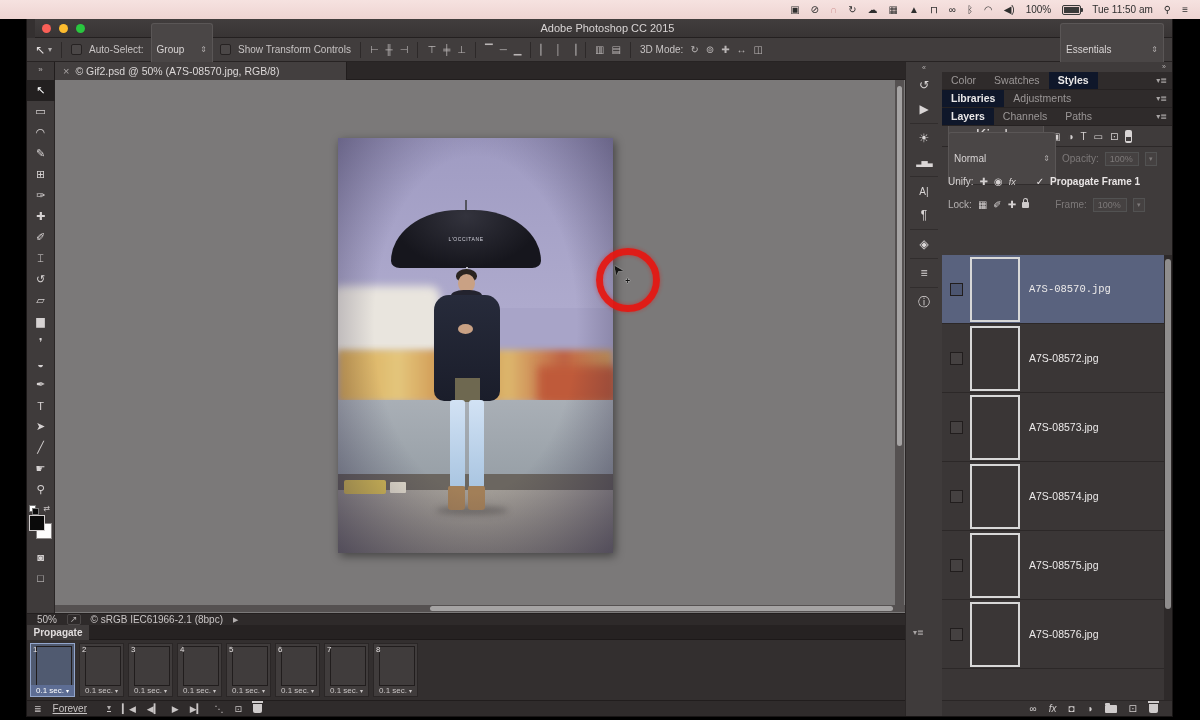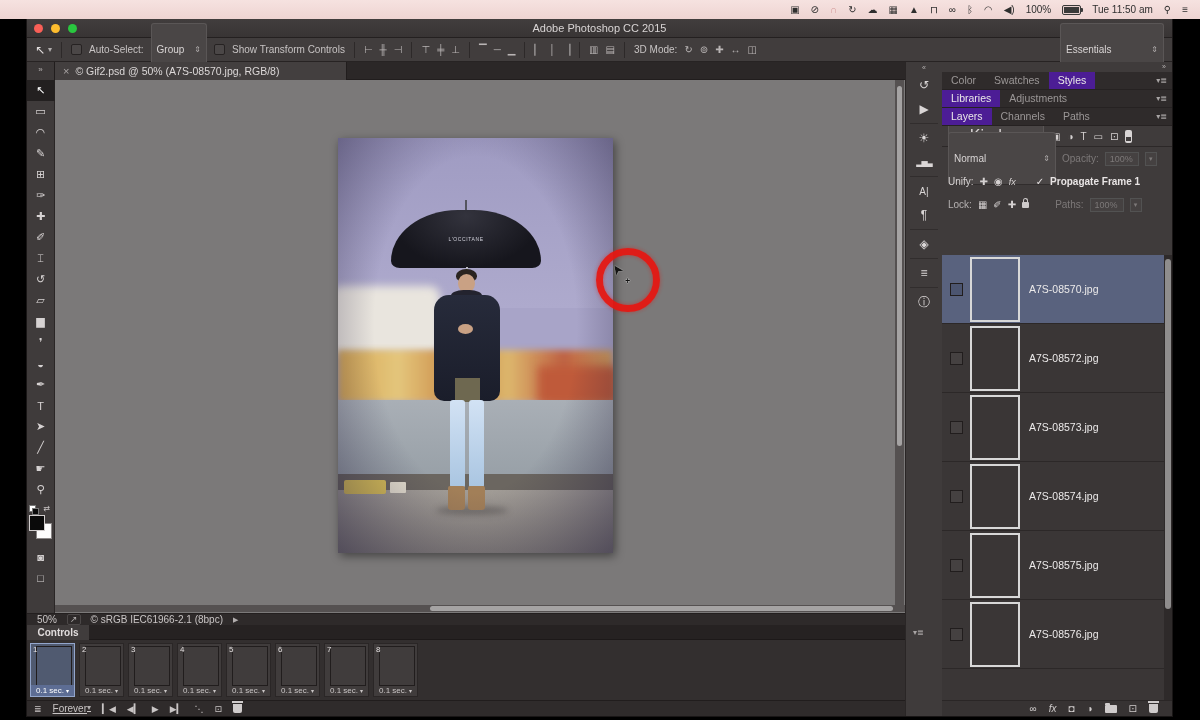"Adobe Photoshop CC 2015" .titlebar { left: 0 -> 8px }
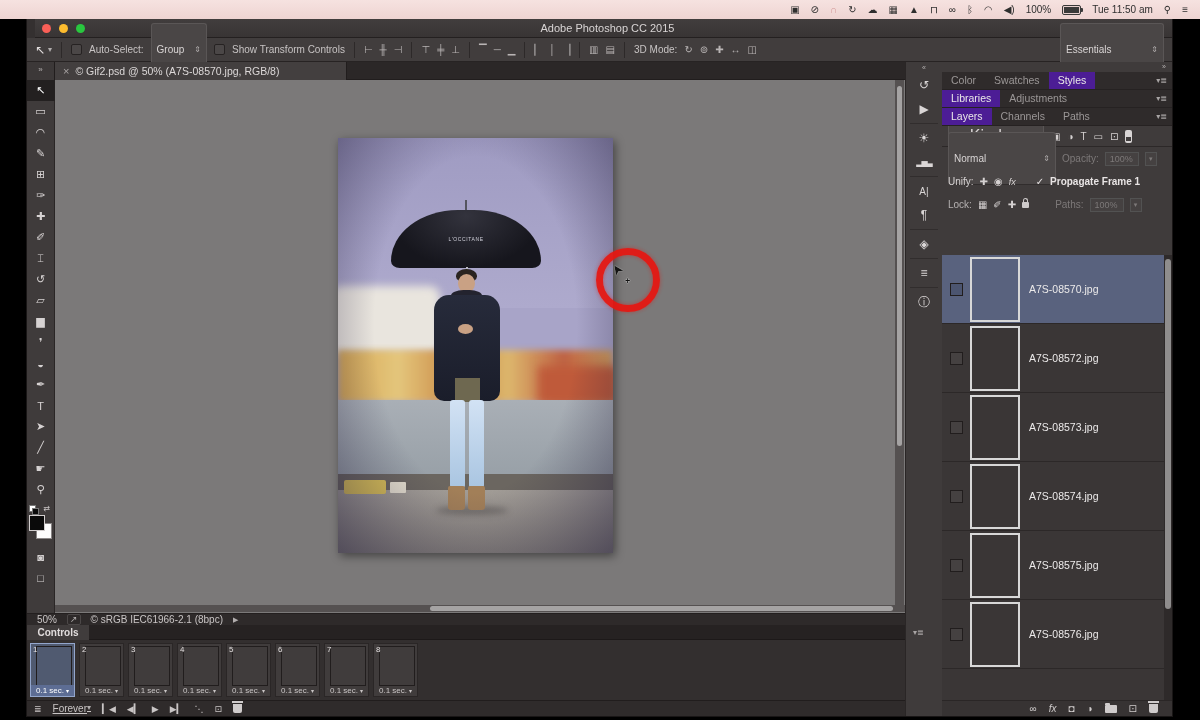"Group" .dd { gap: 10px -> 16px }
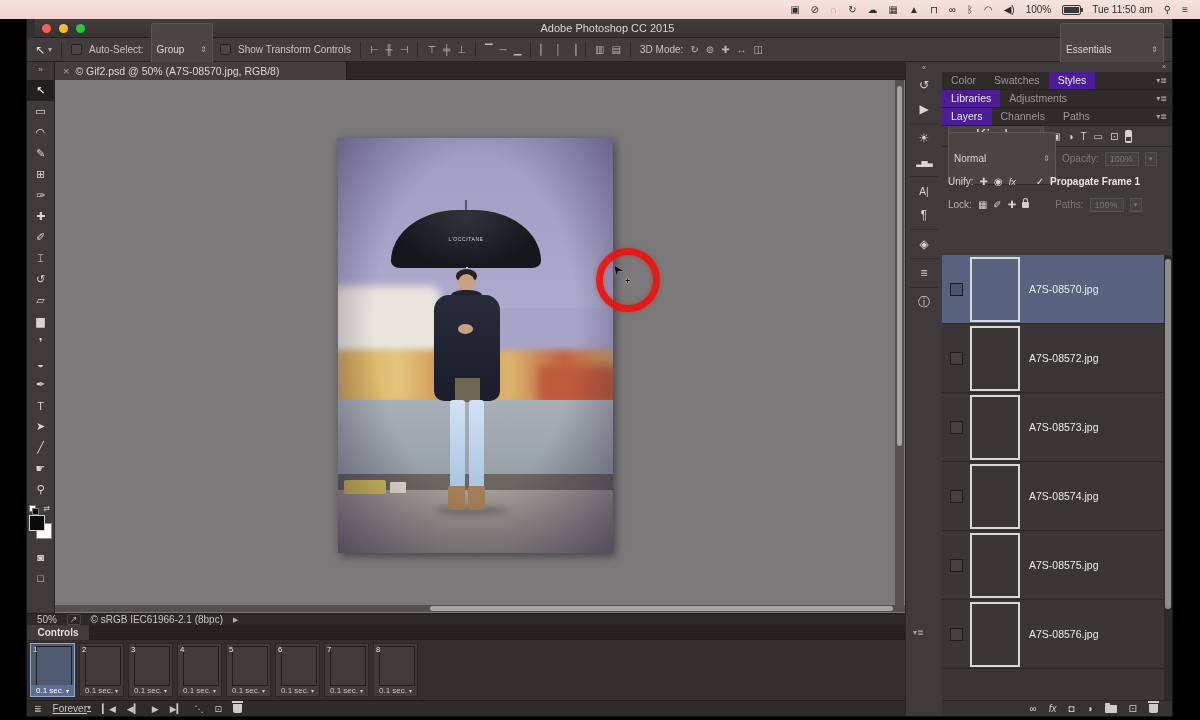"Styles" .ptab.on { background: #4c1d95 -> #0f172a; font-weight: normal -> bold }
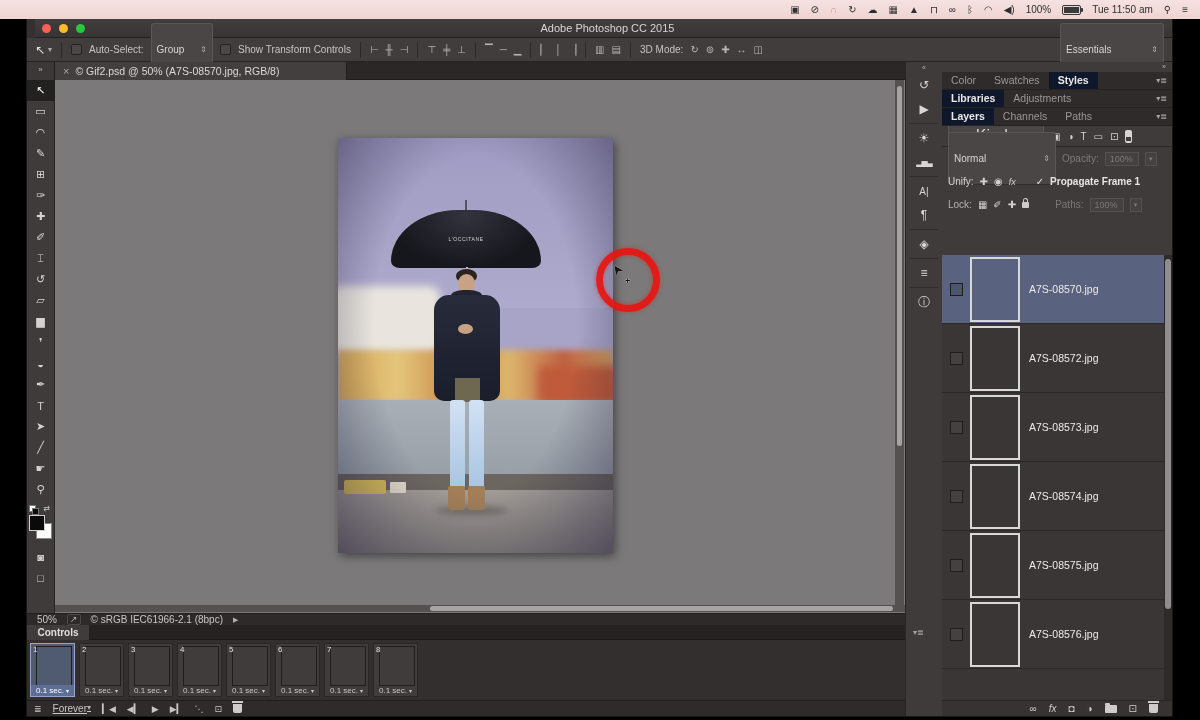"Paths:" span.dim-label { text: Paths -> Frame }
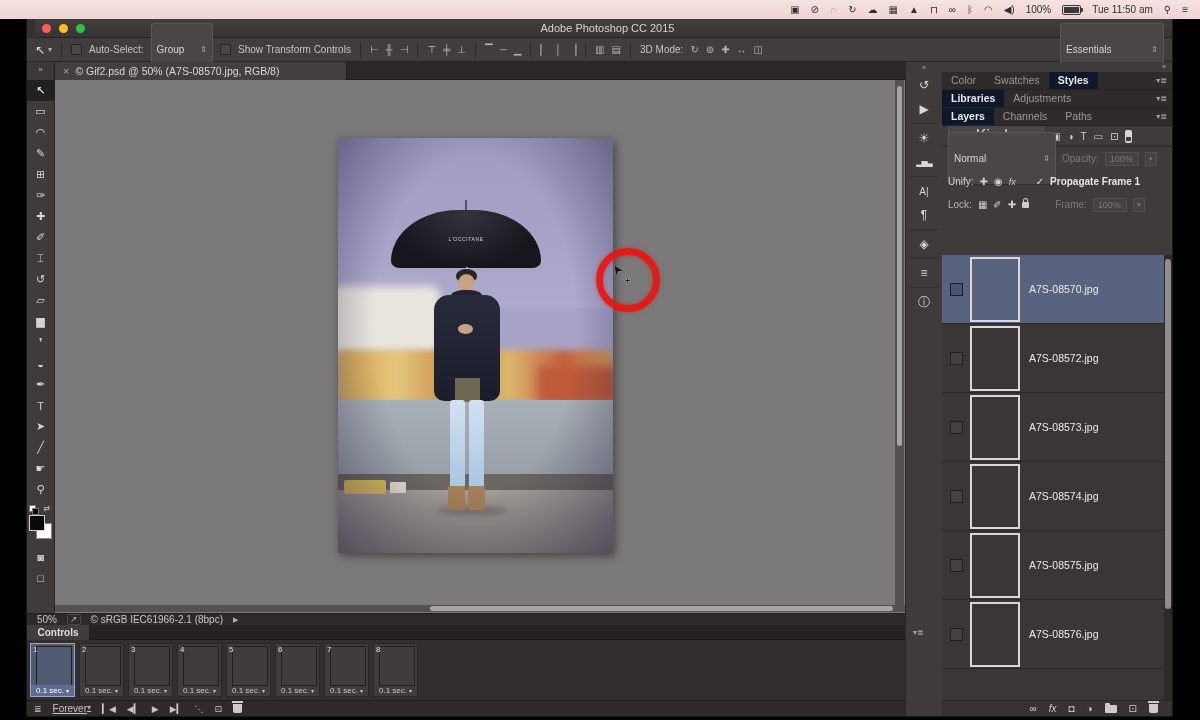"A7S-08570.jpg" .lrow.sel { font-family: none -> Liberation Mono, monospace }
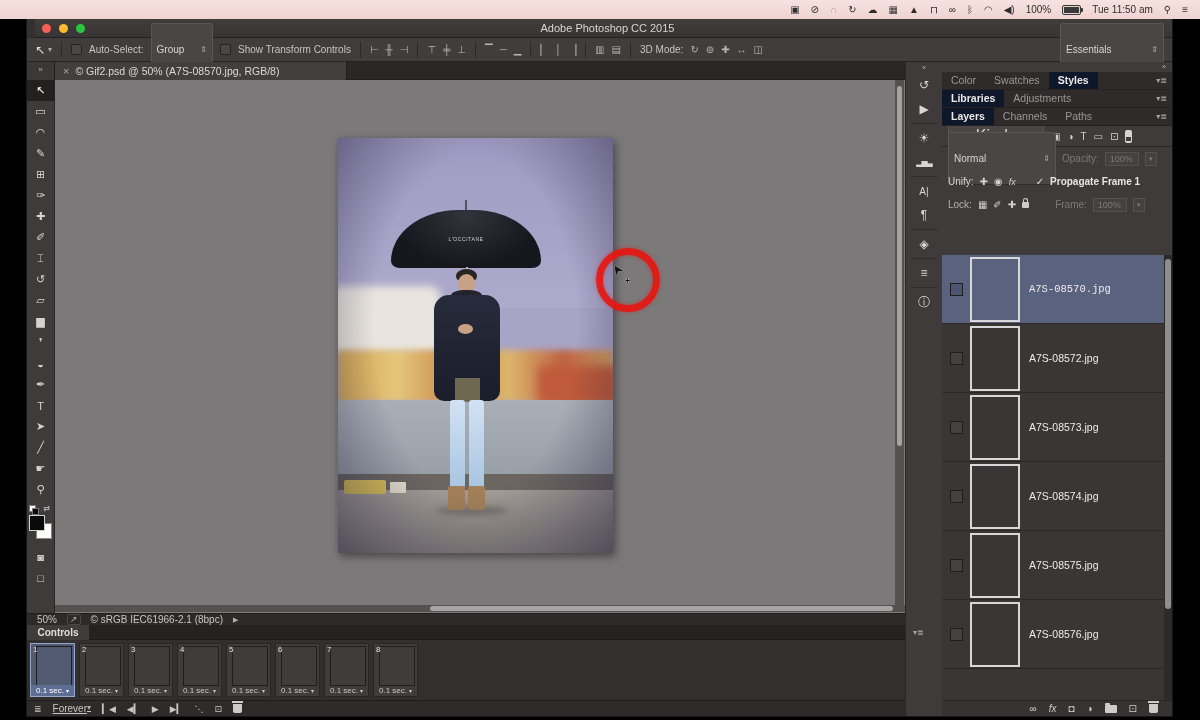"Controls" div.tl-tab { text: Controls -> Propagate }
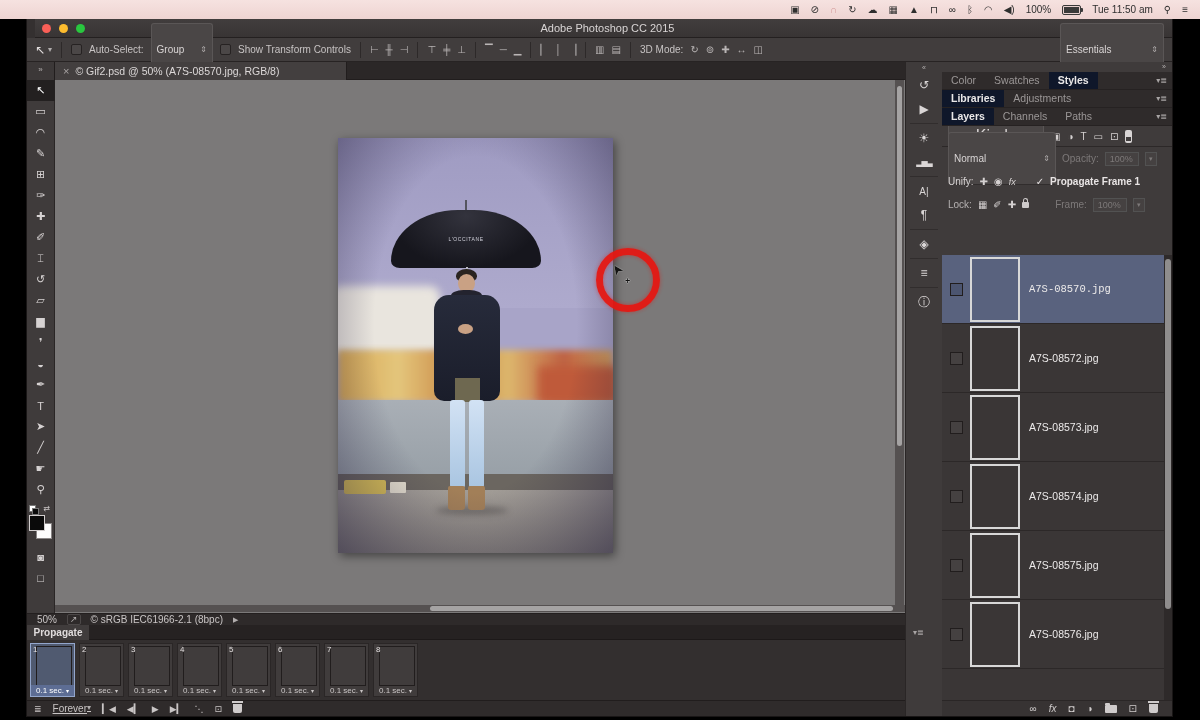"Forever" .tl-loop { gap: 0 -> 20px }
